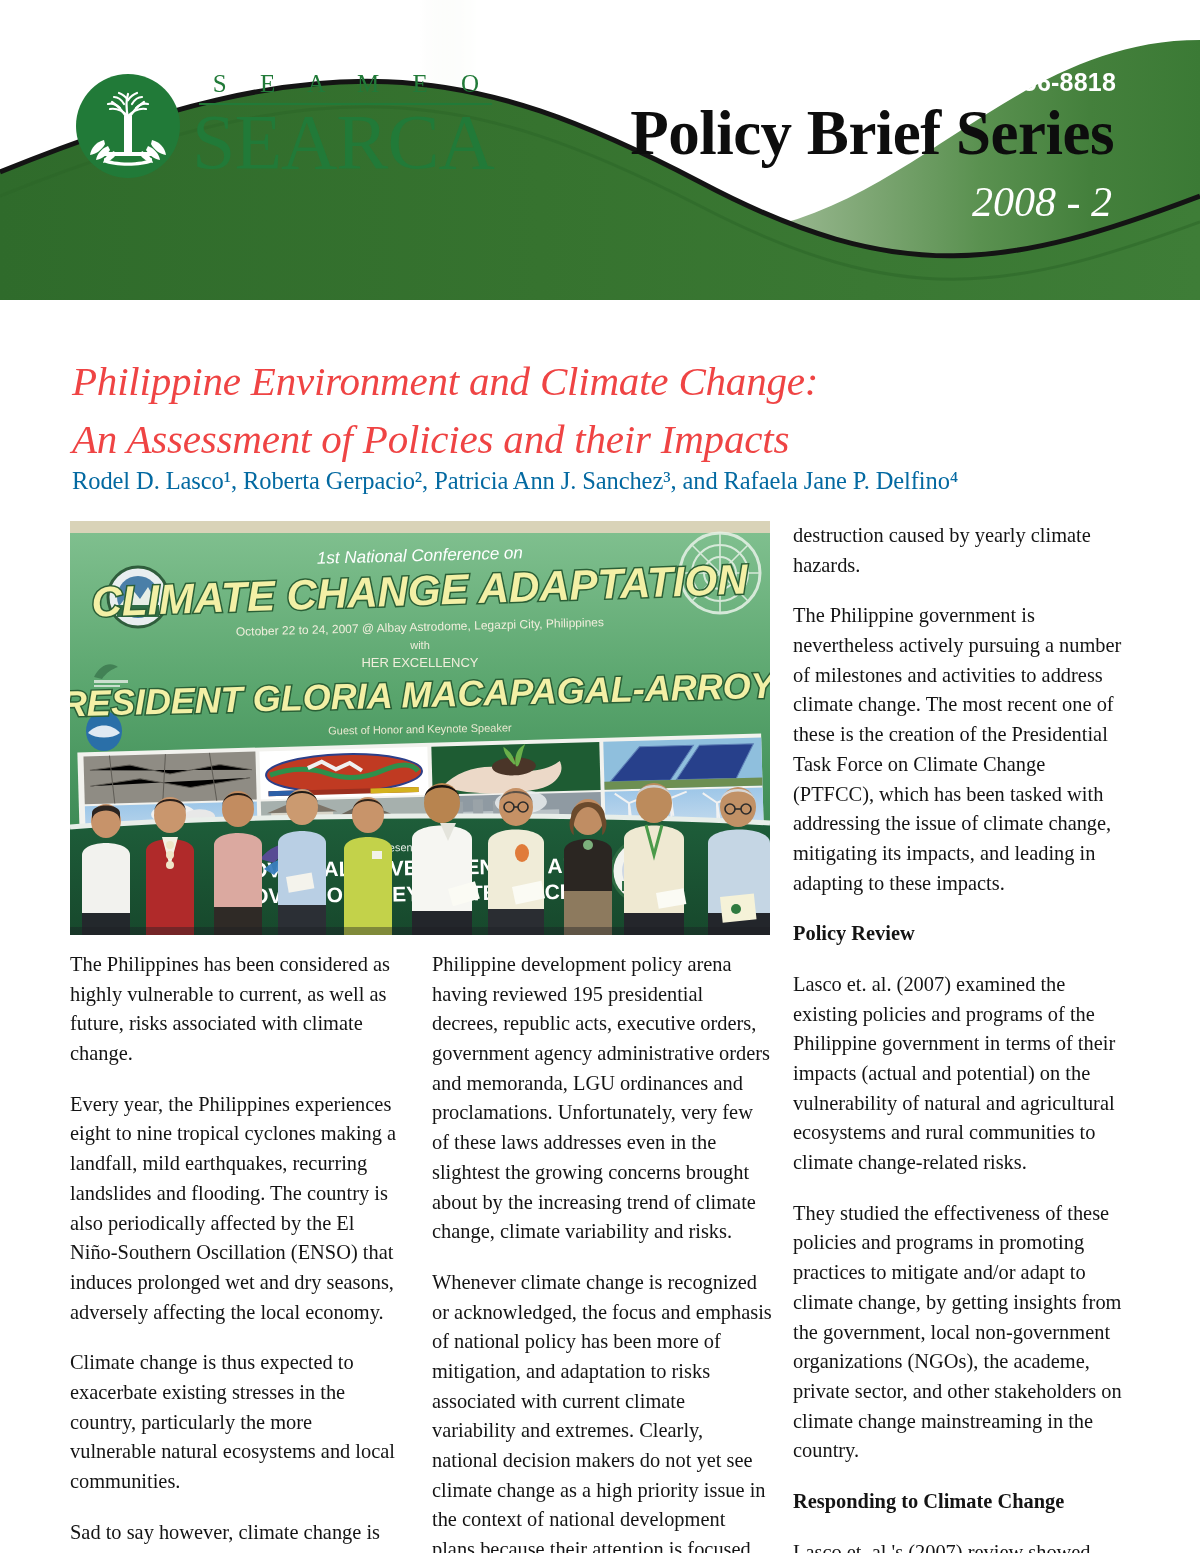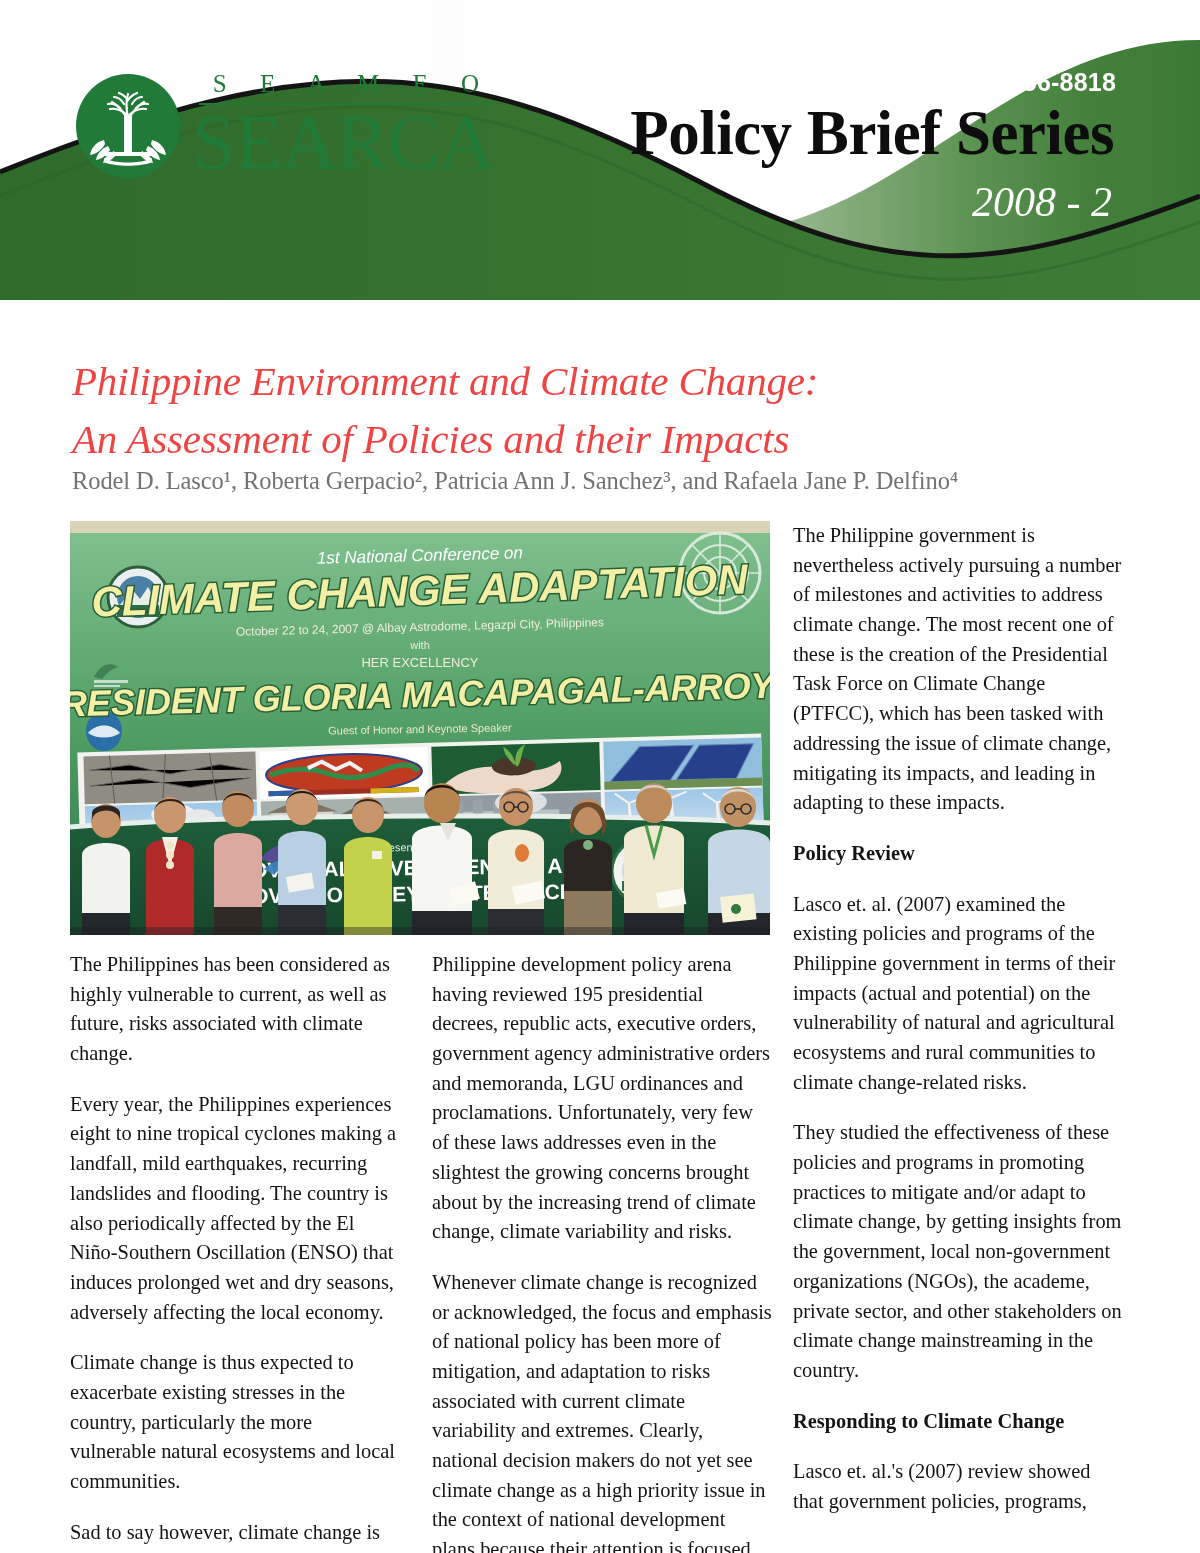"Rodel D. Lasco¹, Roberta Gerpacio²," .article-authors { color: #737373 -> #0369a1 }
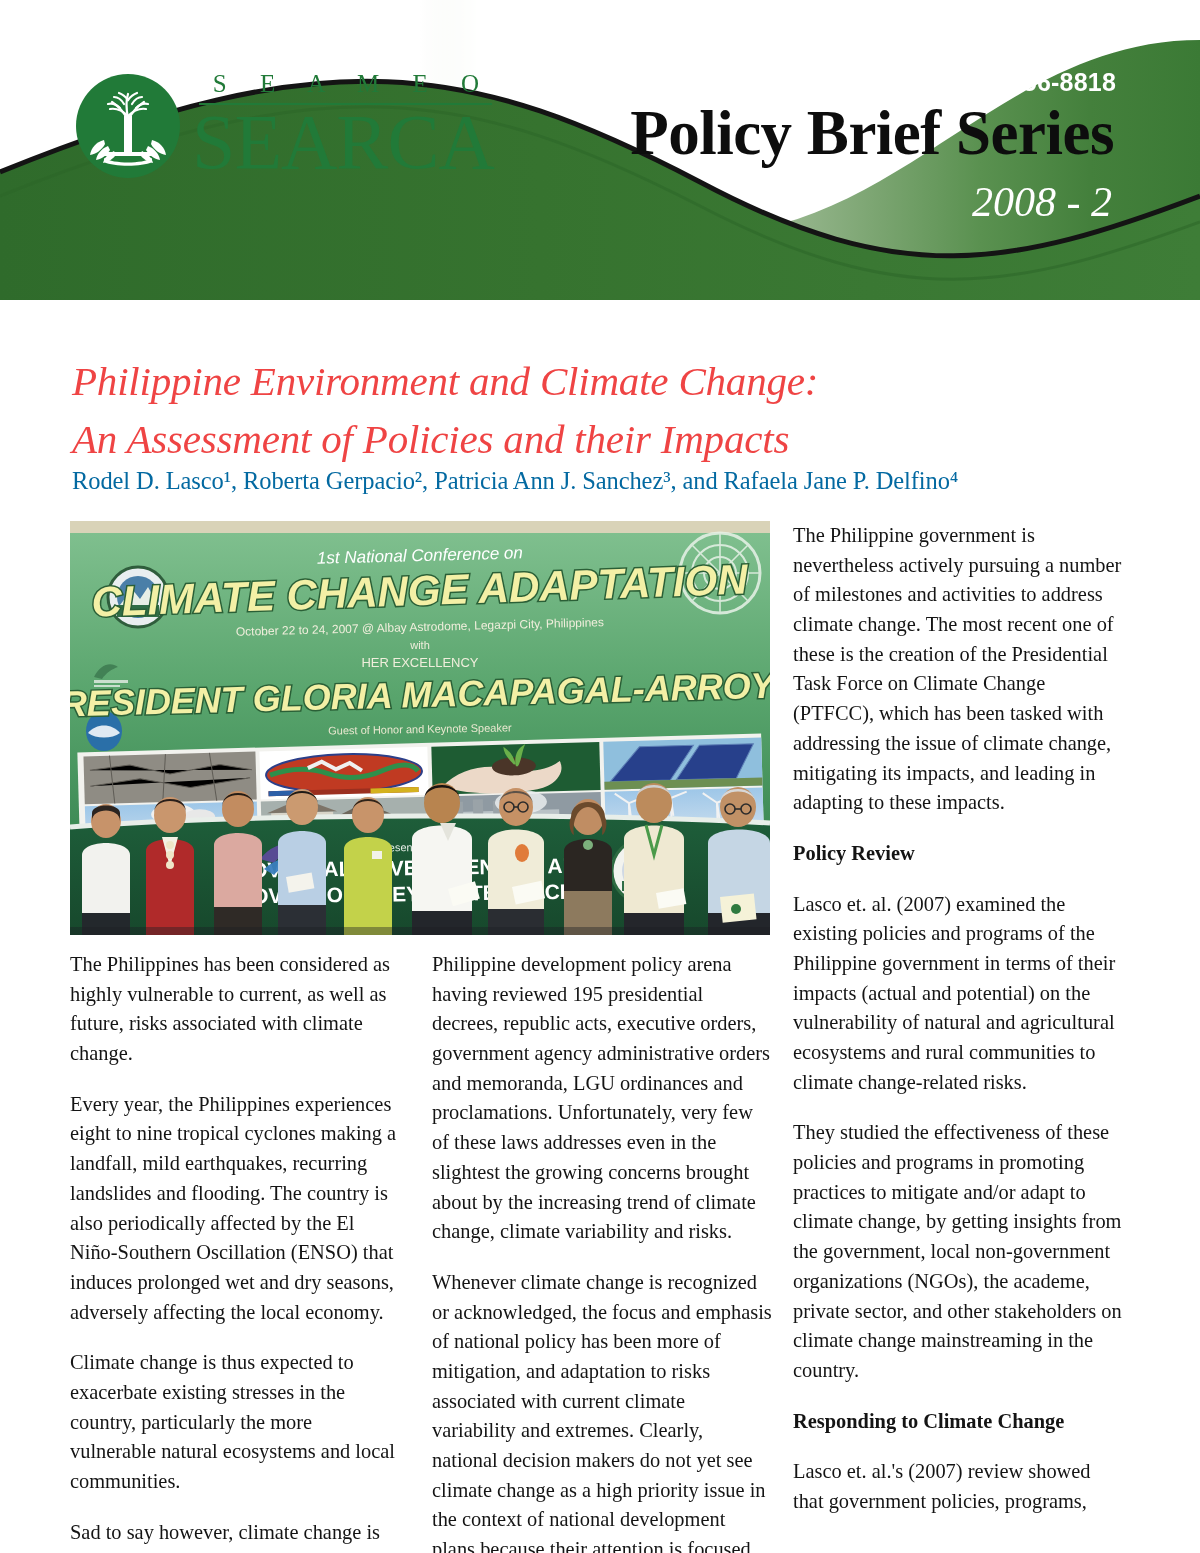"destruction caused by yearly climate" p { html: none -> <p>destruction caused by yearly climate hazards.</p> }
